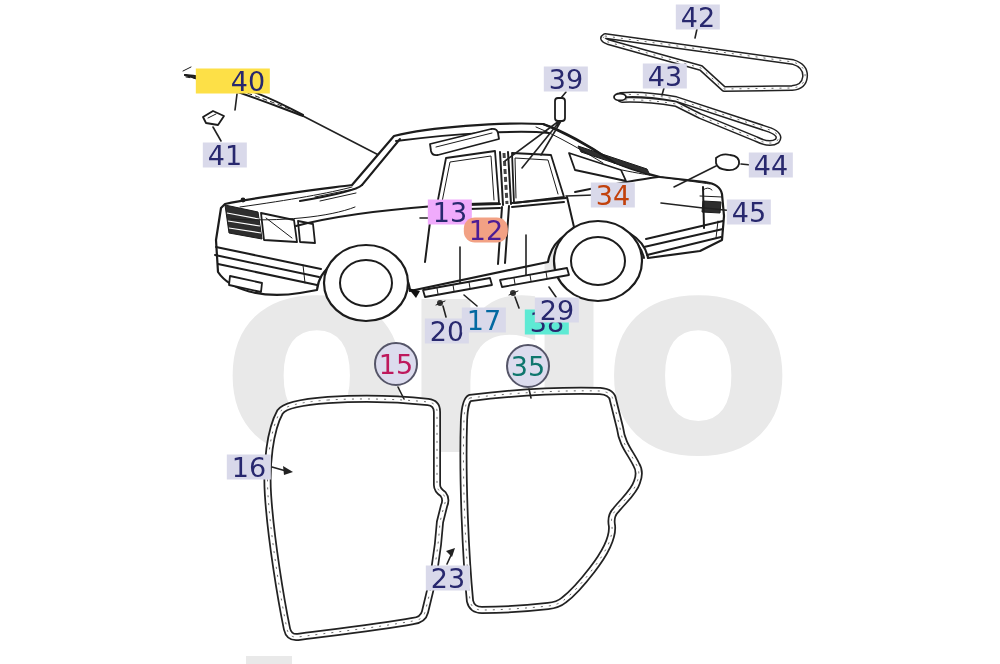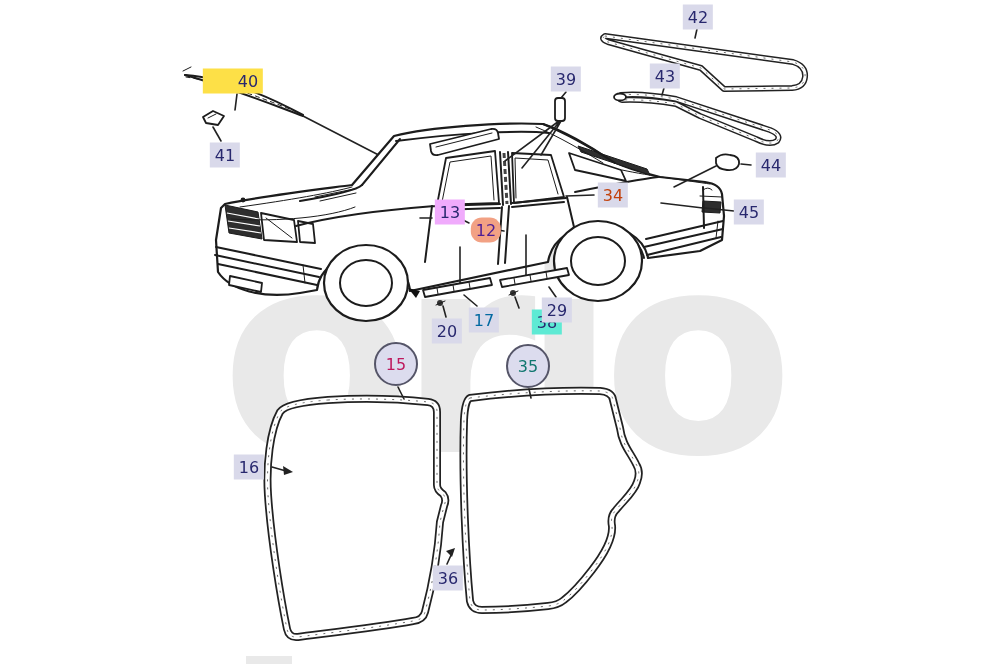"42" .plabel { font-size: 16px -> 27px }
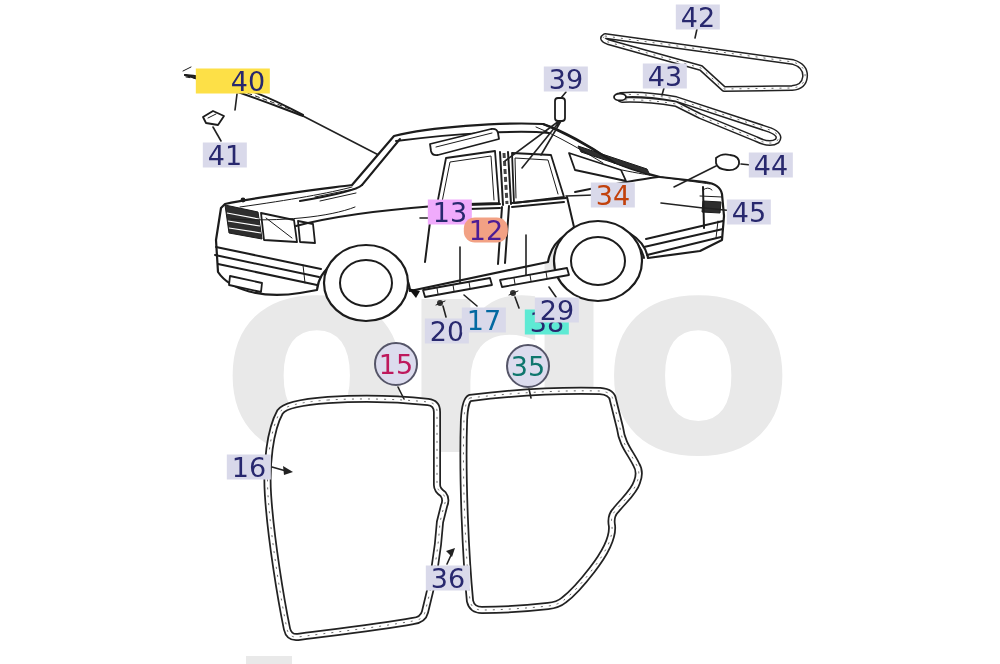"36" div.plabel { text: 36 -> 23 }
